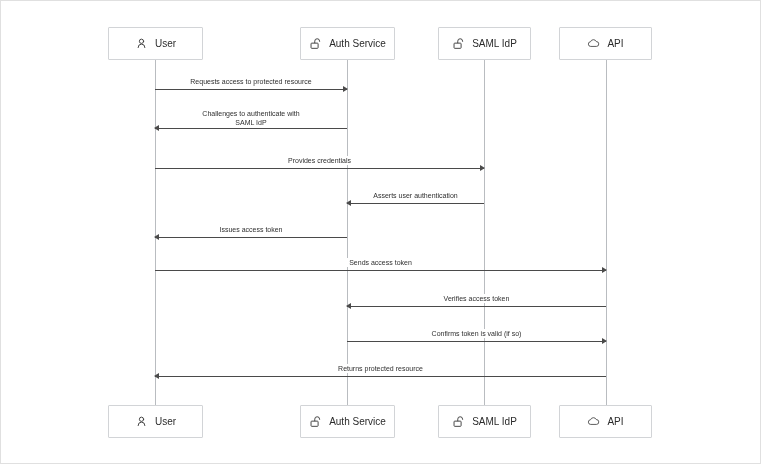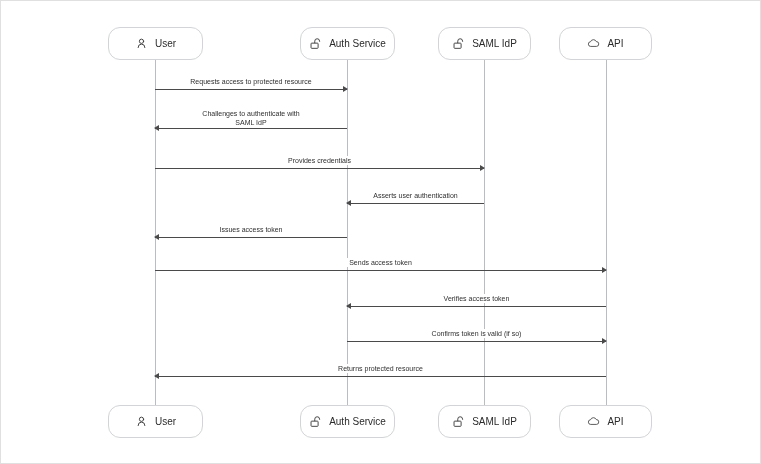"User" .participant { border-radius: 12px -> 1px }
